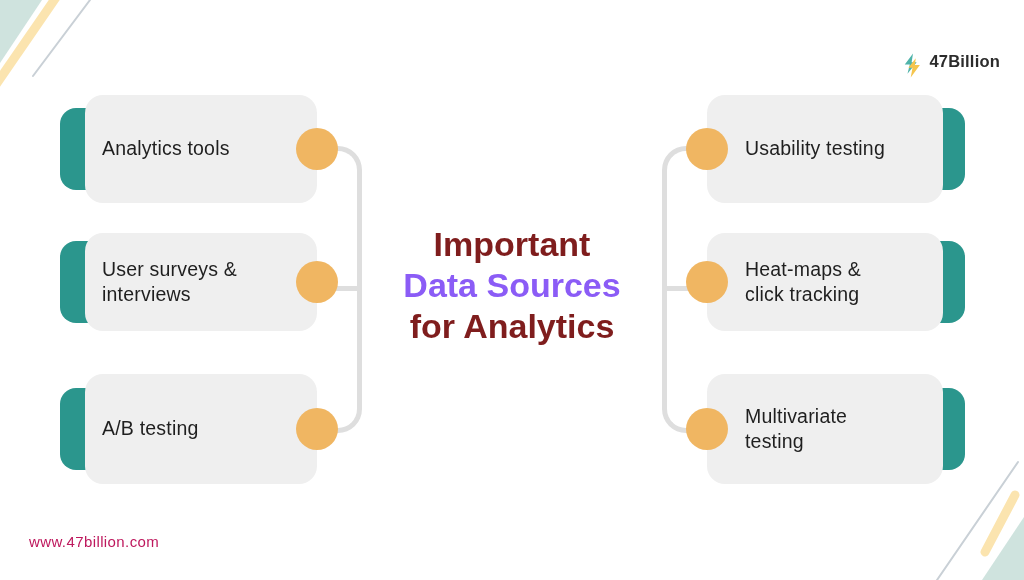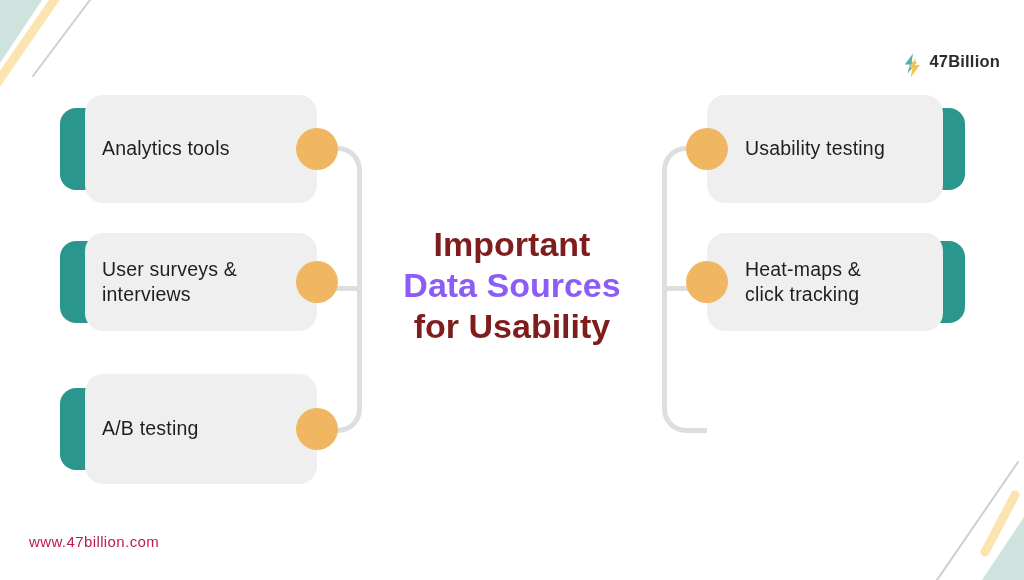"for Usability" div.title-line { text: Usability -> Analytics }
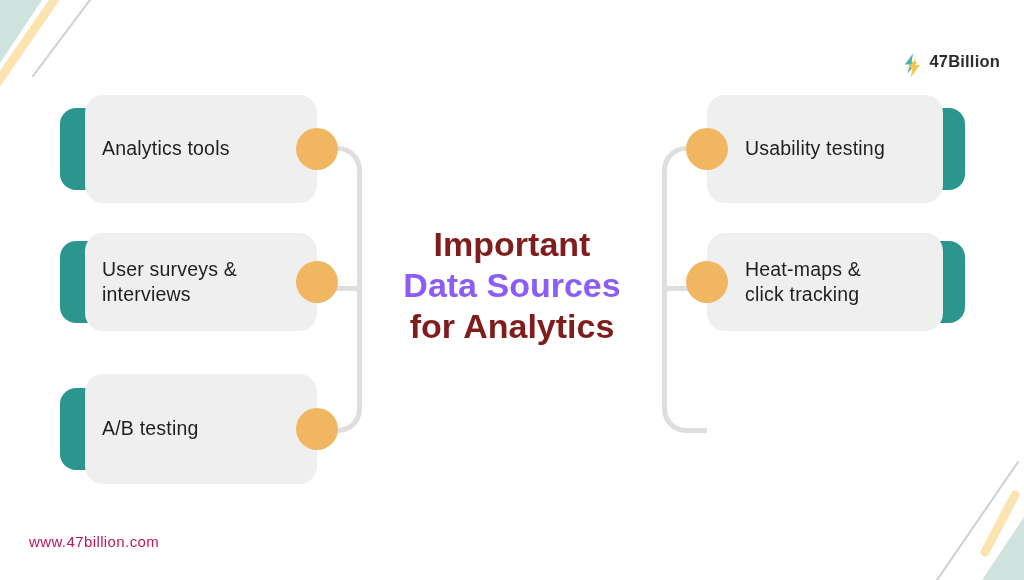"Multivariate" div.card-group { html: none -> <div> <div></div> <div> <span>Multivariate testing</span> </div> <div></div> </div> }
